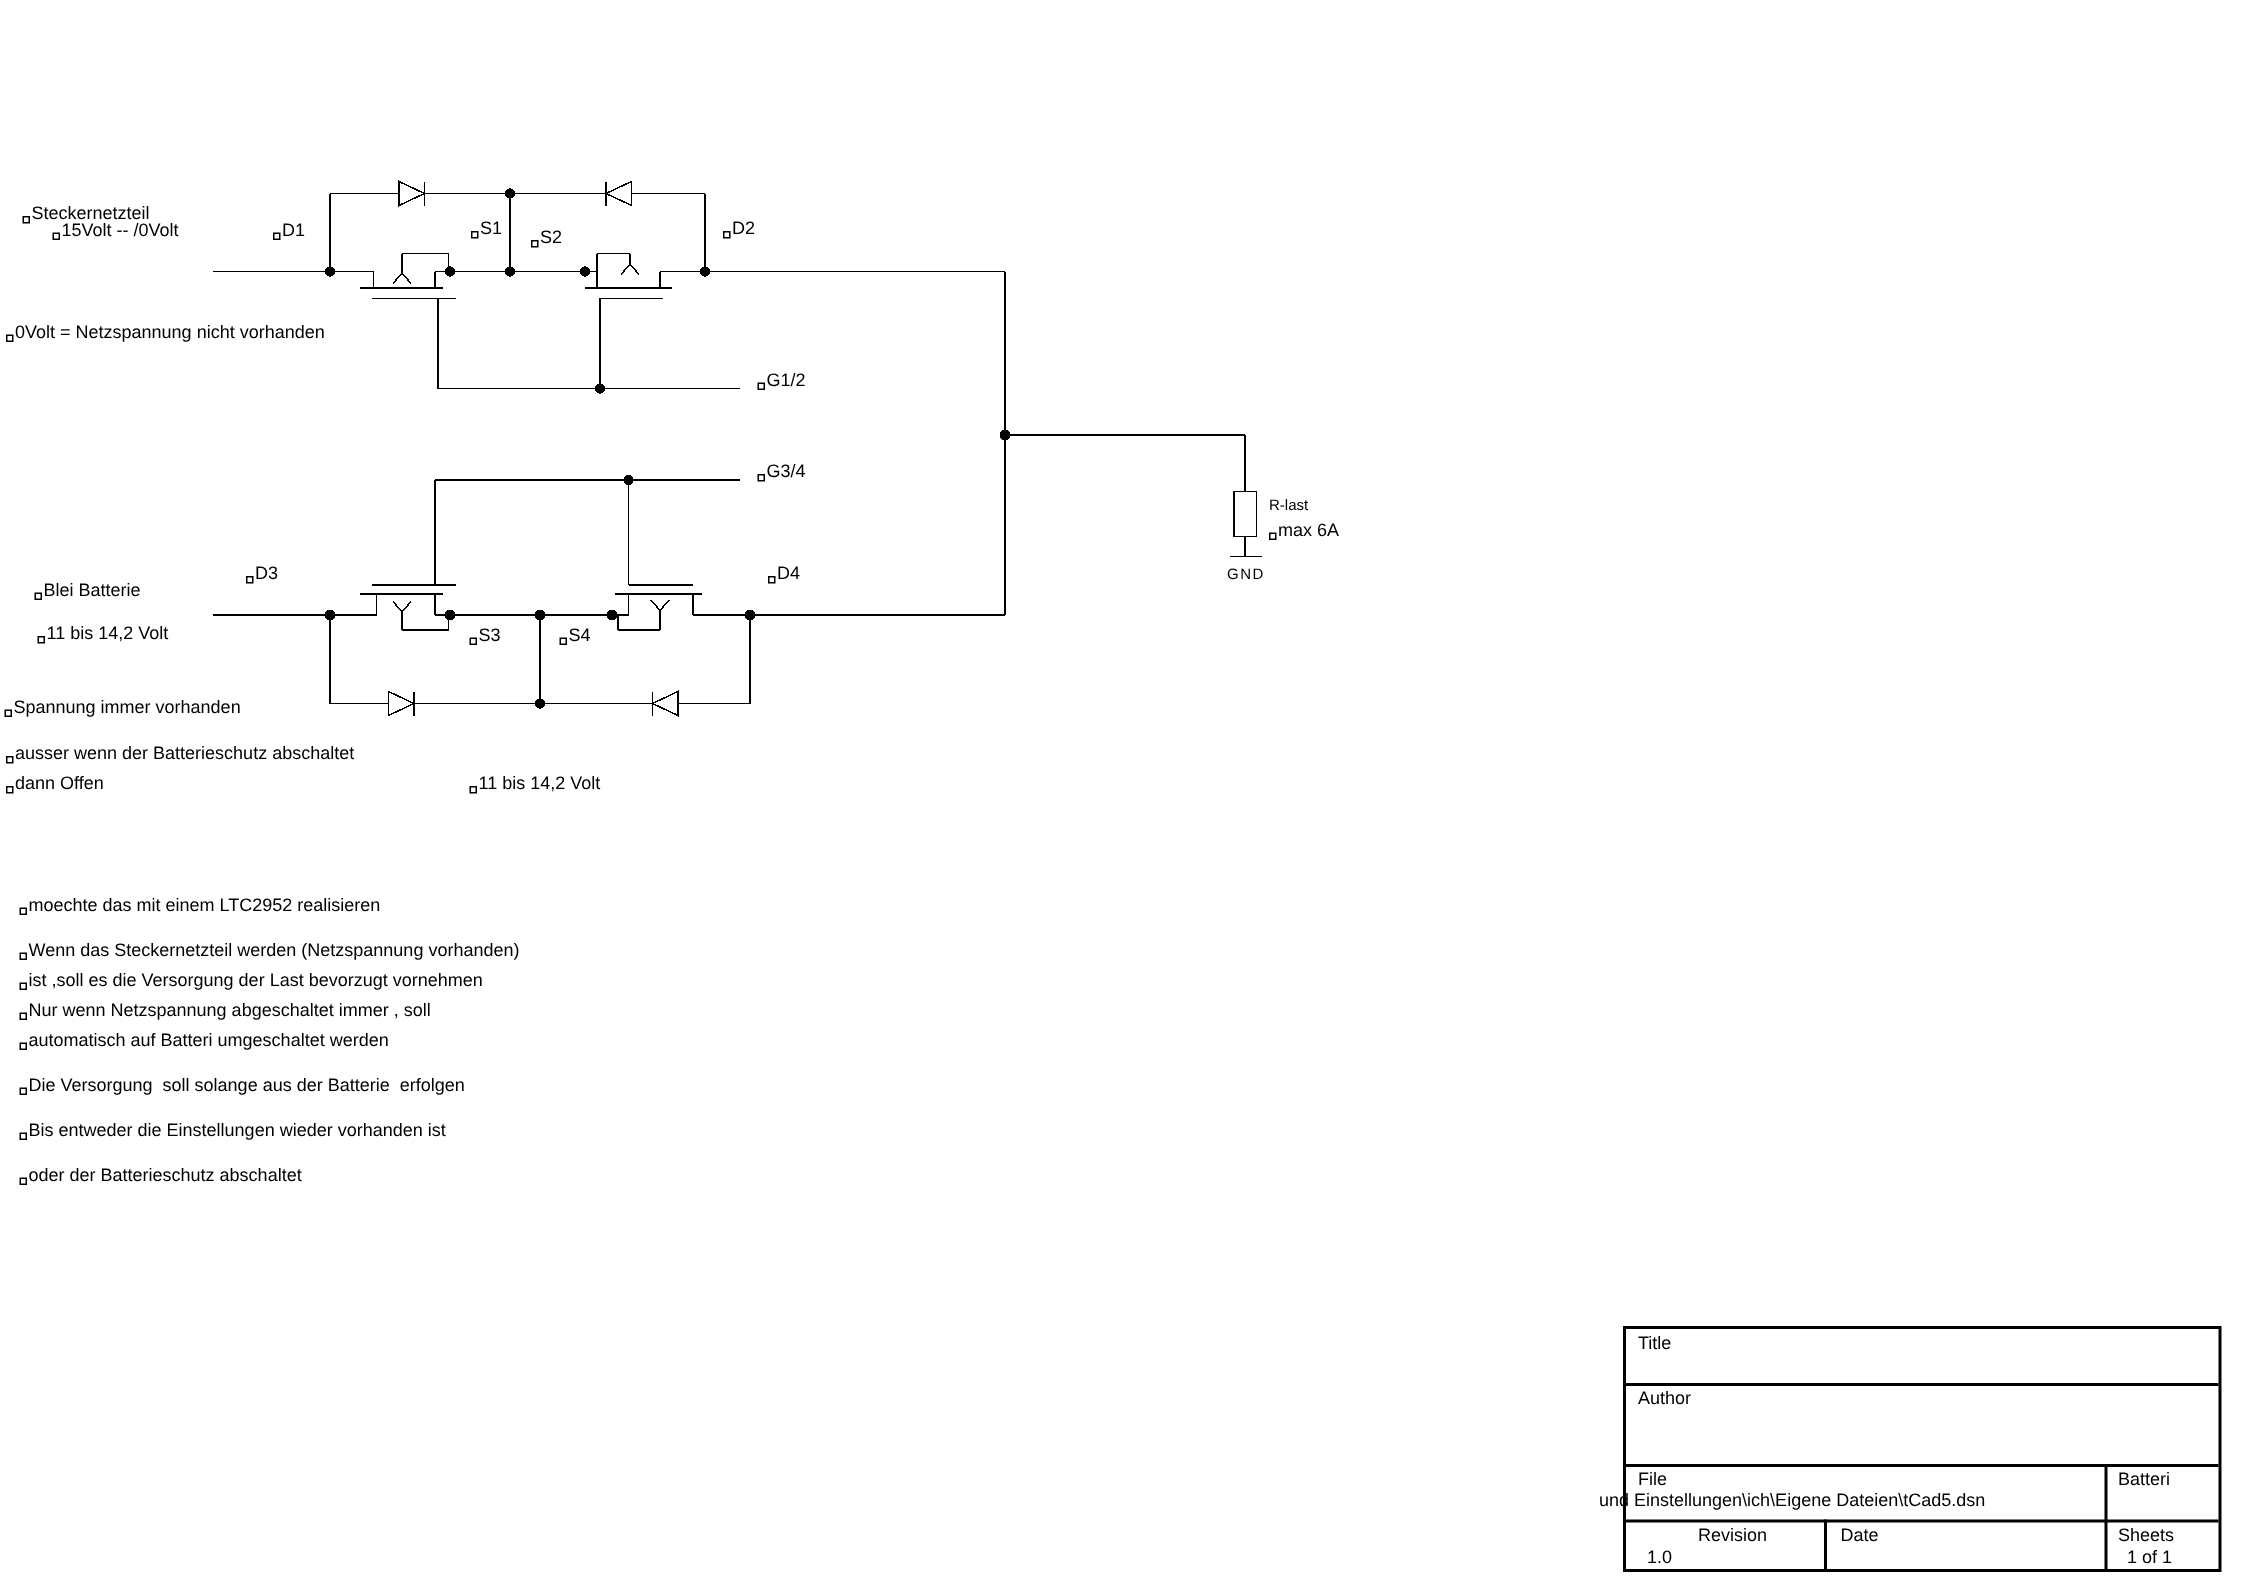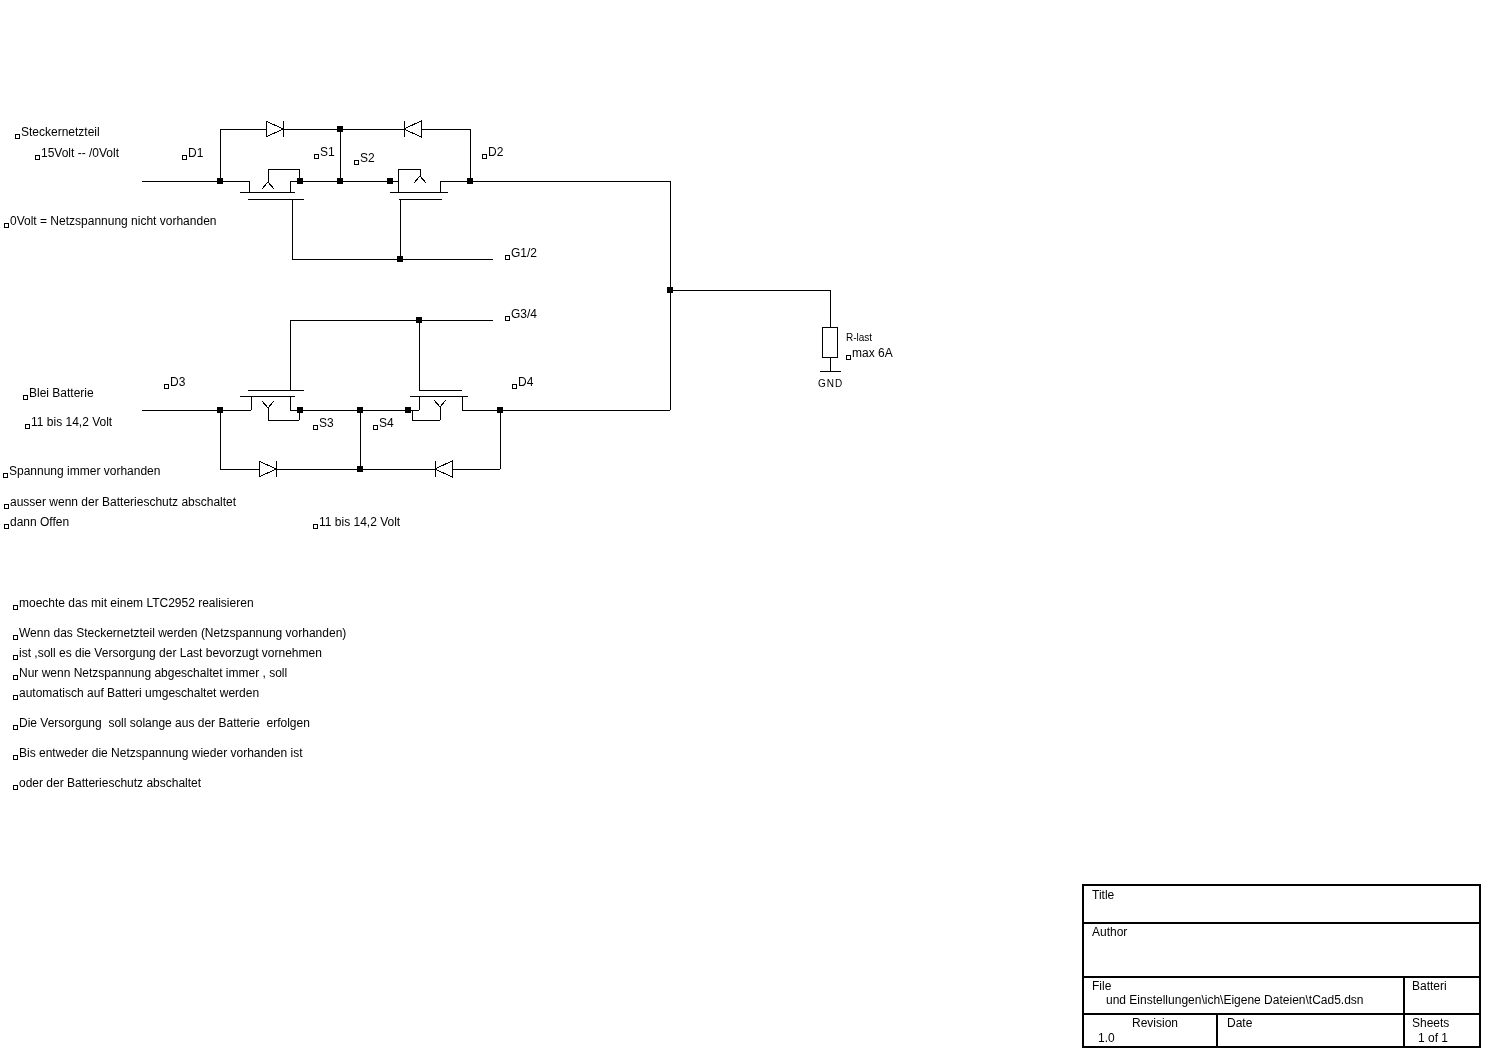"Steckernetzteil" div.lbl { top: 126px -> 136px }
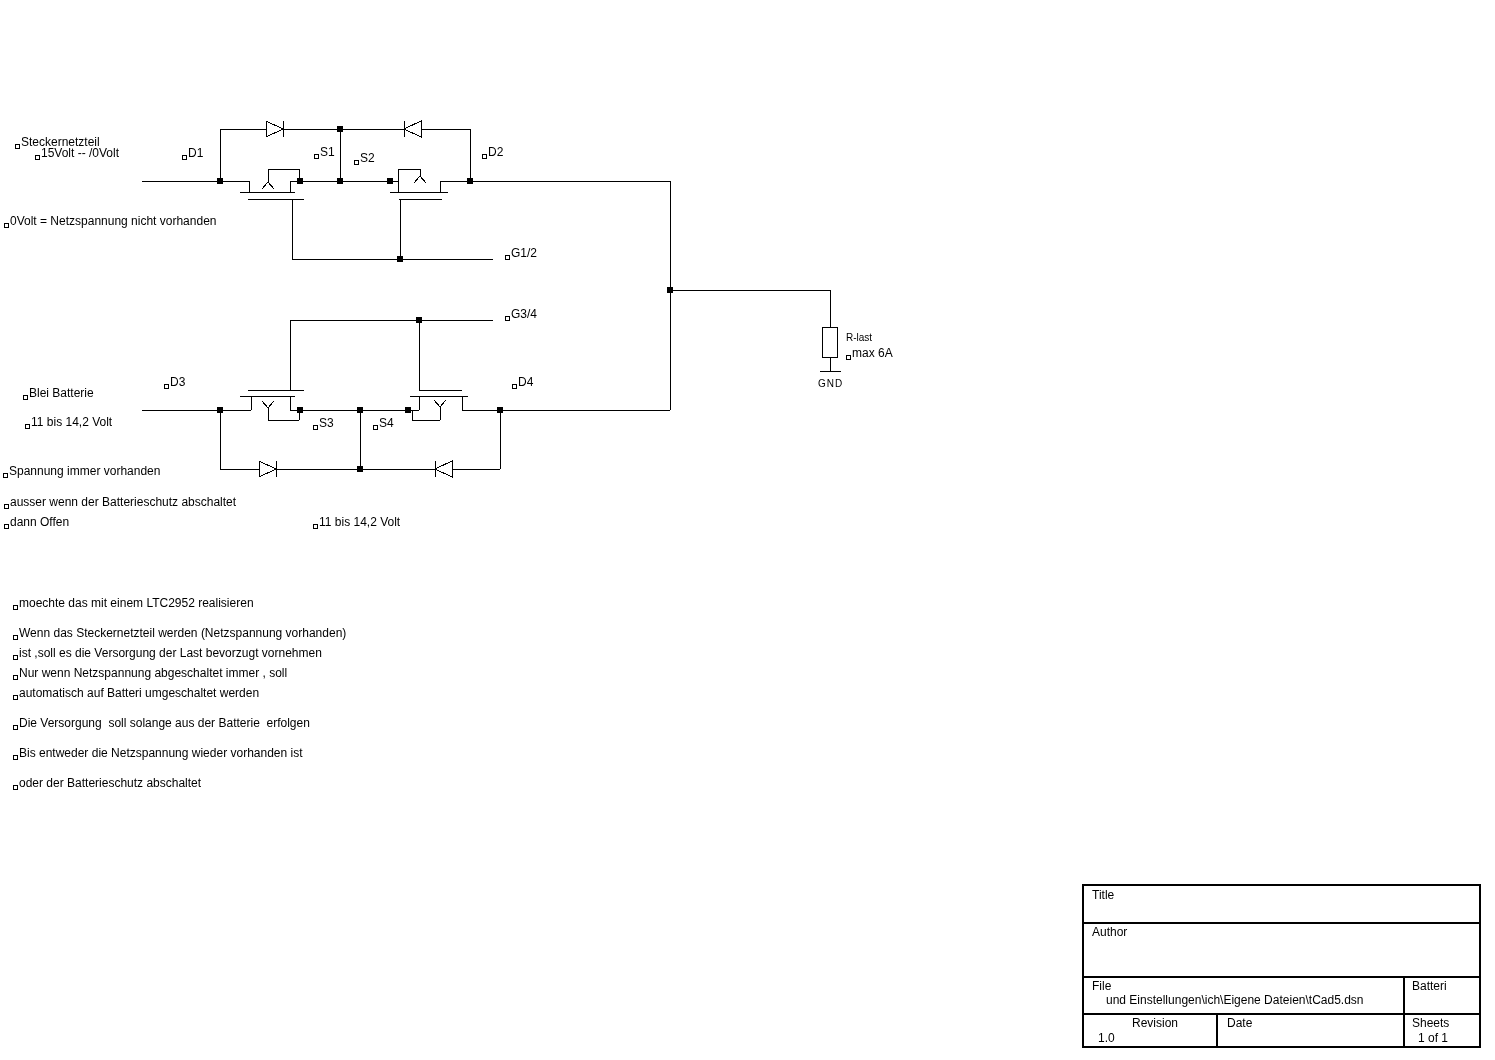"Bis entweder die Netzspannung wieder" div.lbl { text: Netzspannung -> Einstellungen }
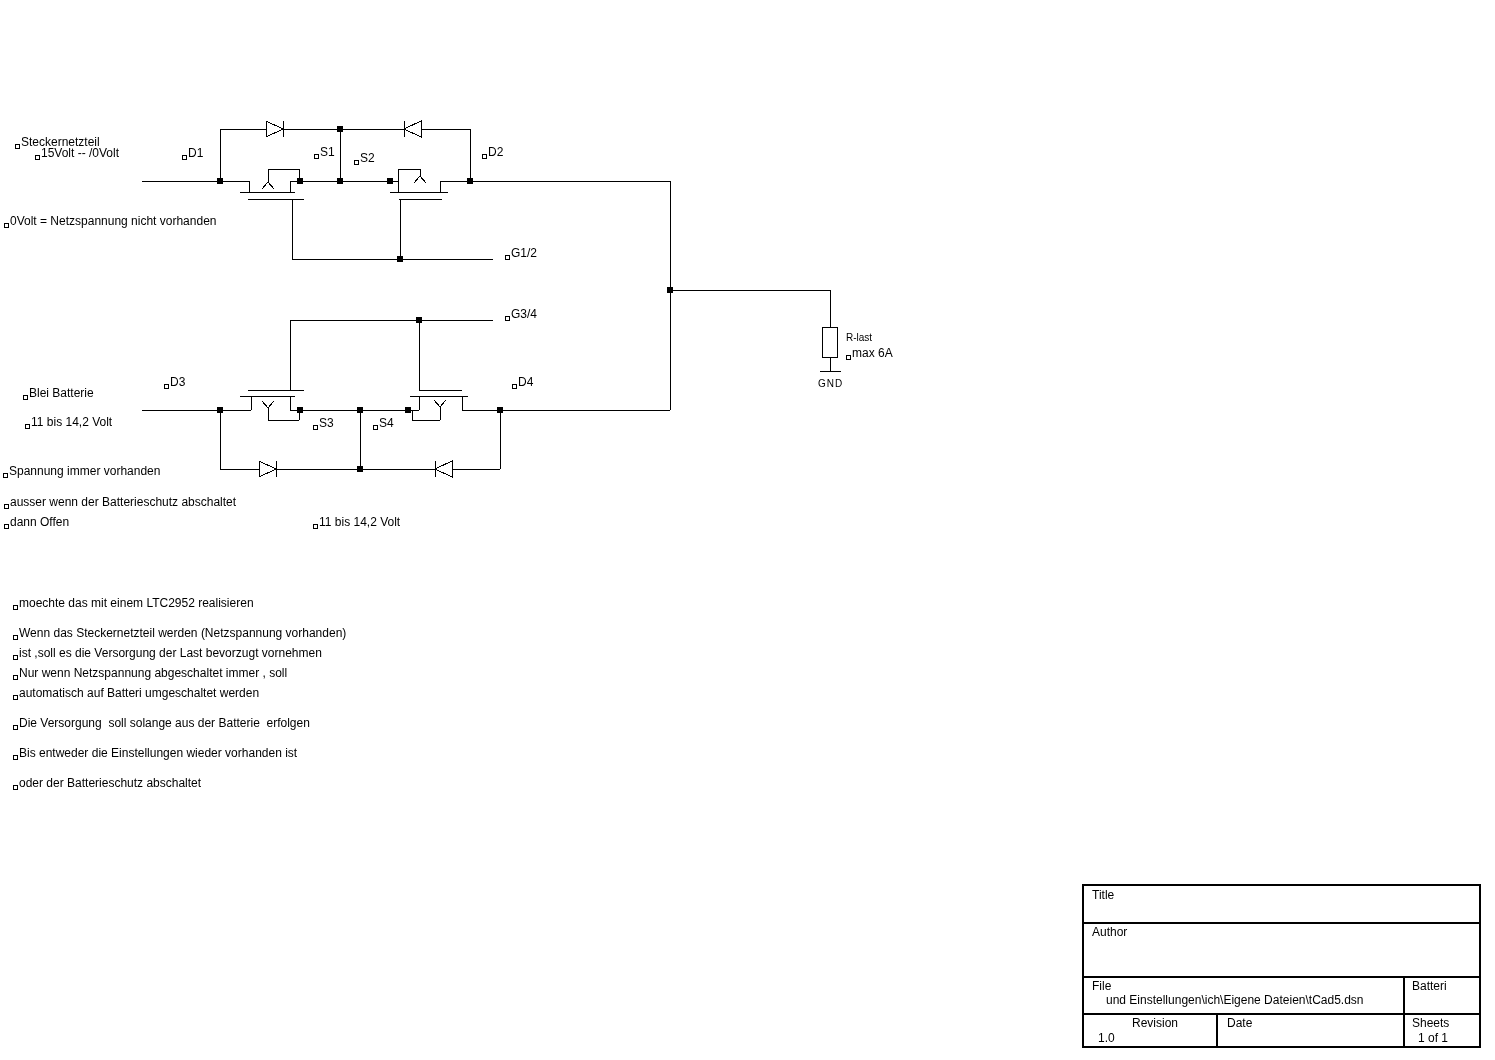"und Einstellungen\ich\Eigene" div.tb-text { left: 1106px -> 1066px }
